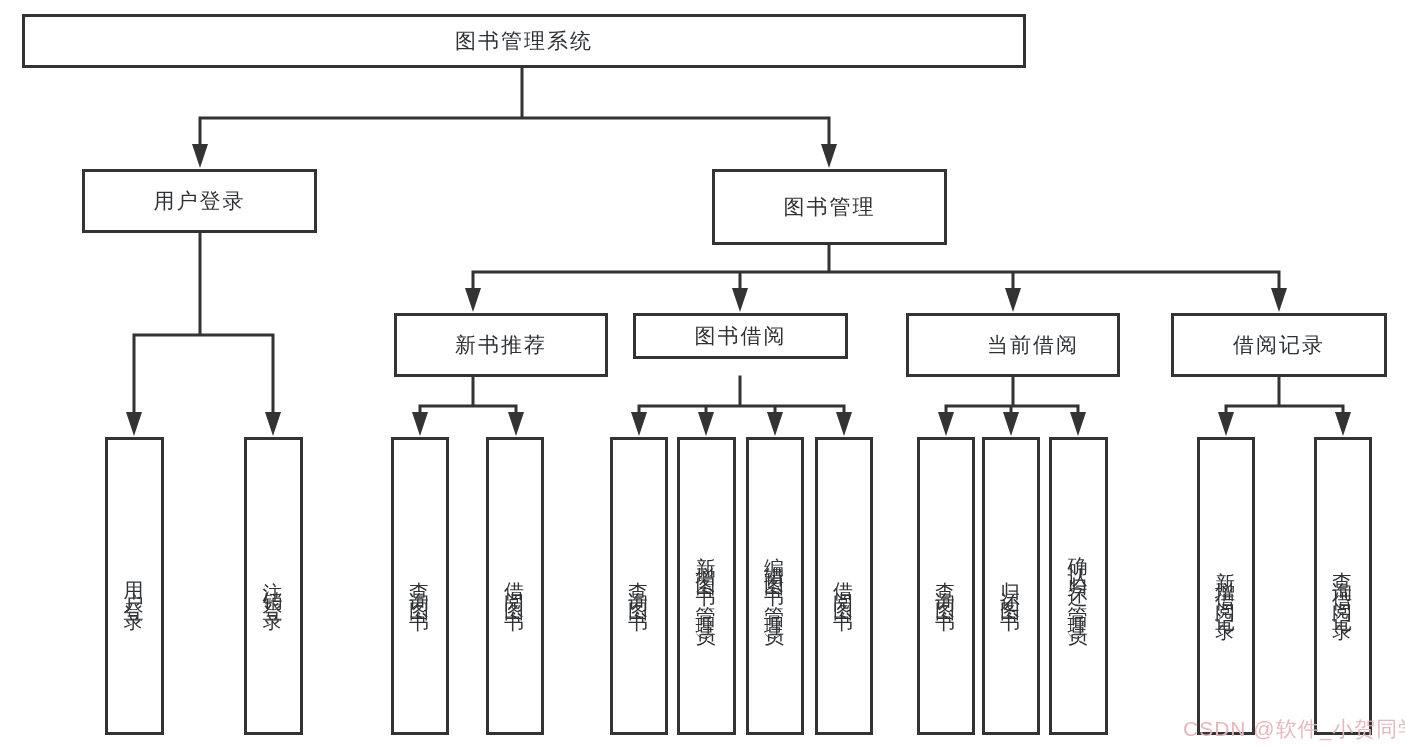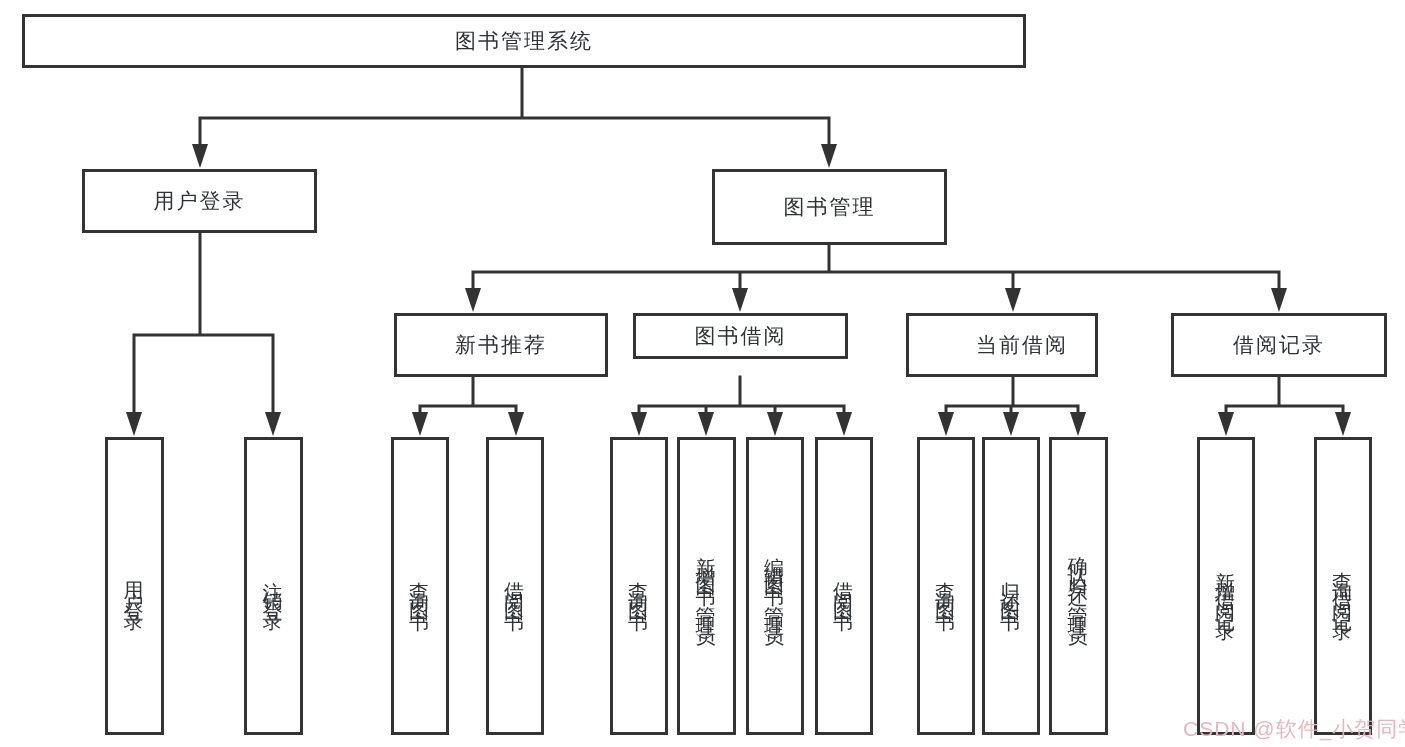"当前借阅" div.box { width: 192px -> 214px }
